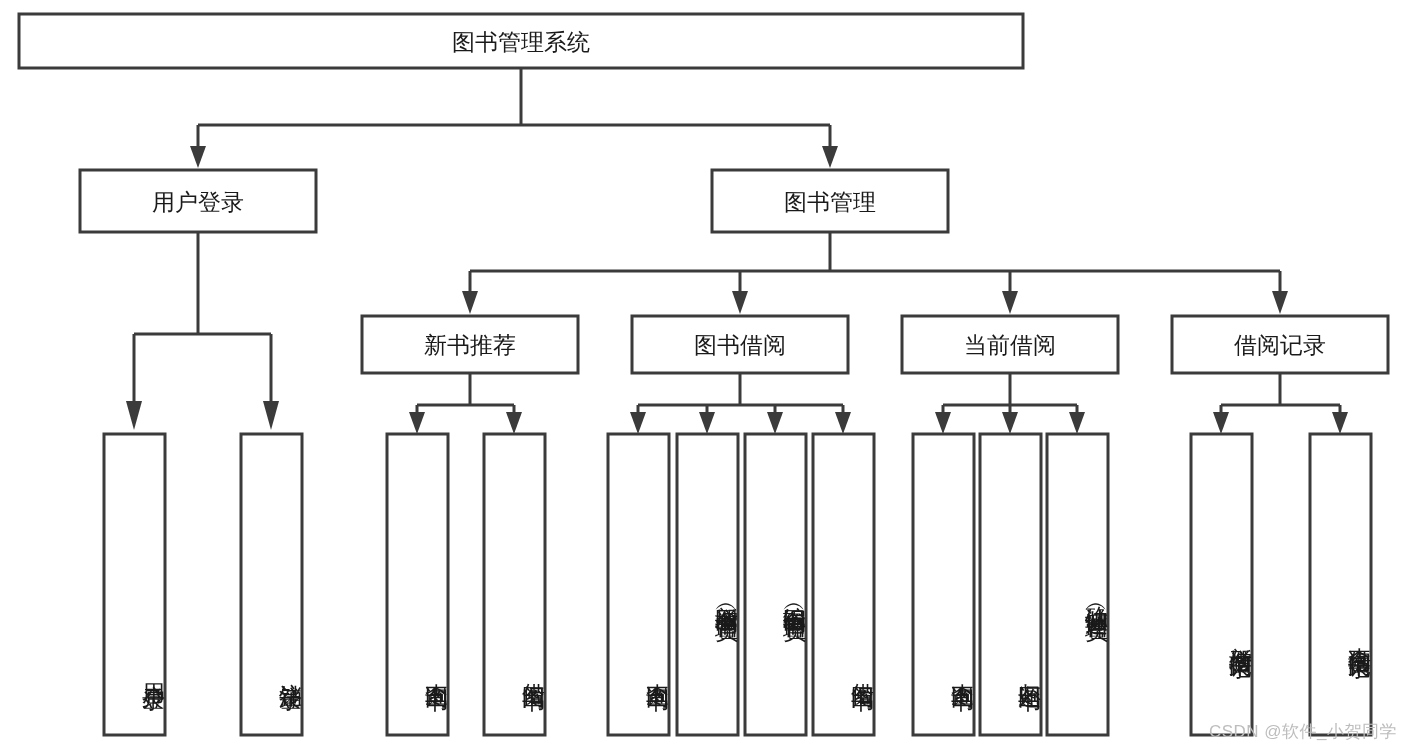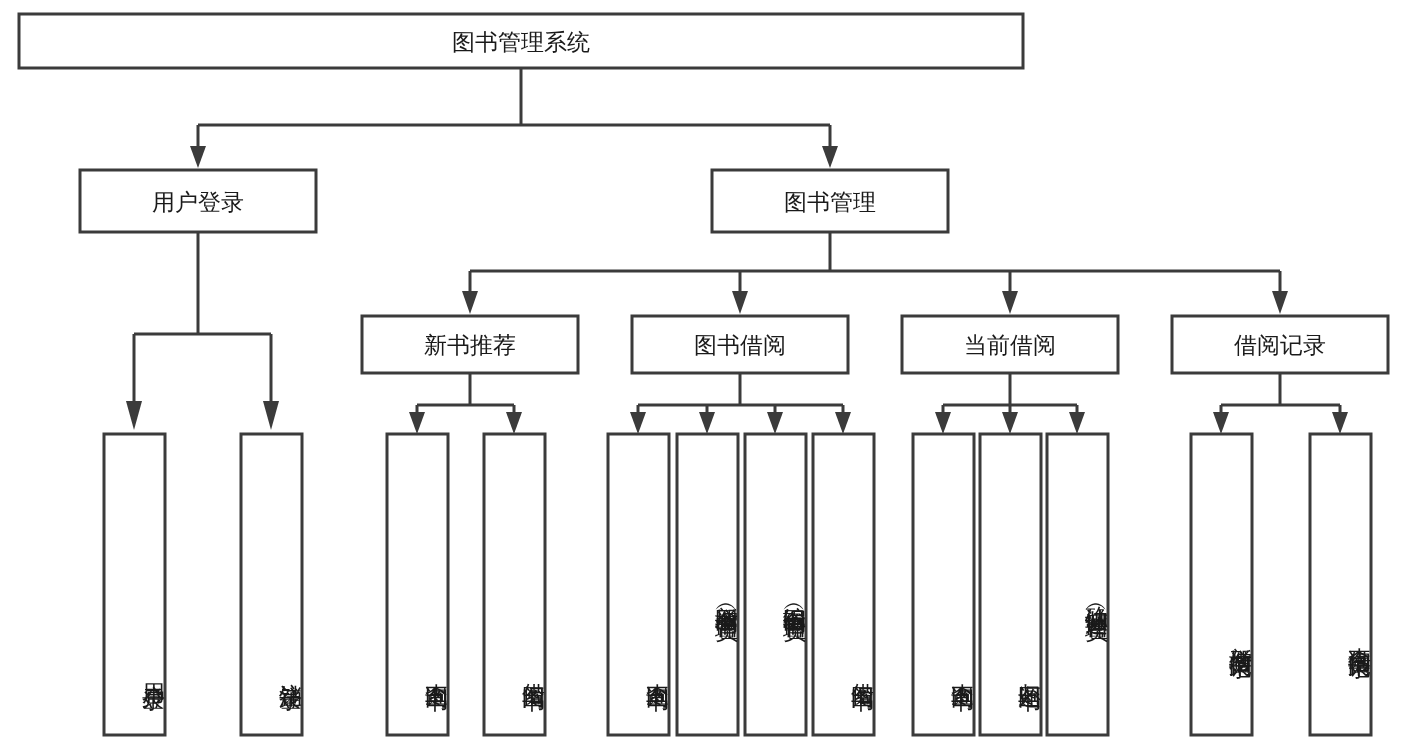"CSDN @软件_小贺同学" div.watermark { html: none -> <div>CSDN @软件_小贺同学</div> }
